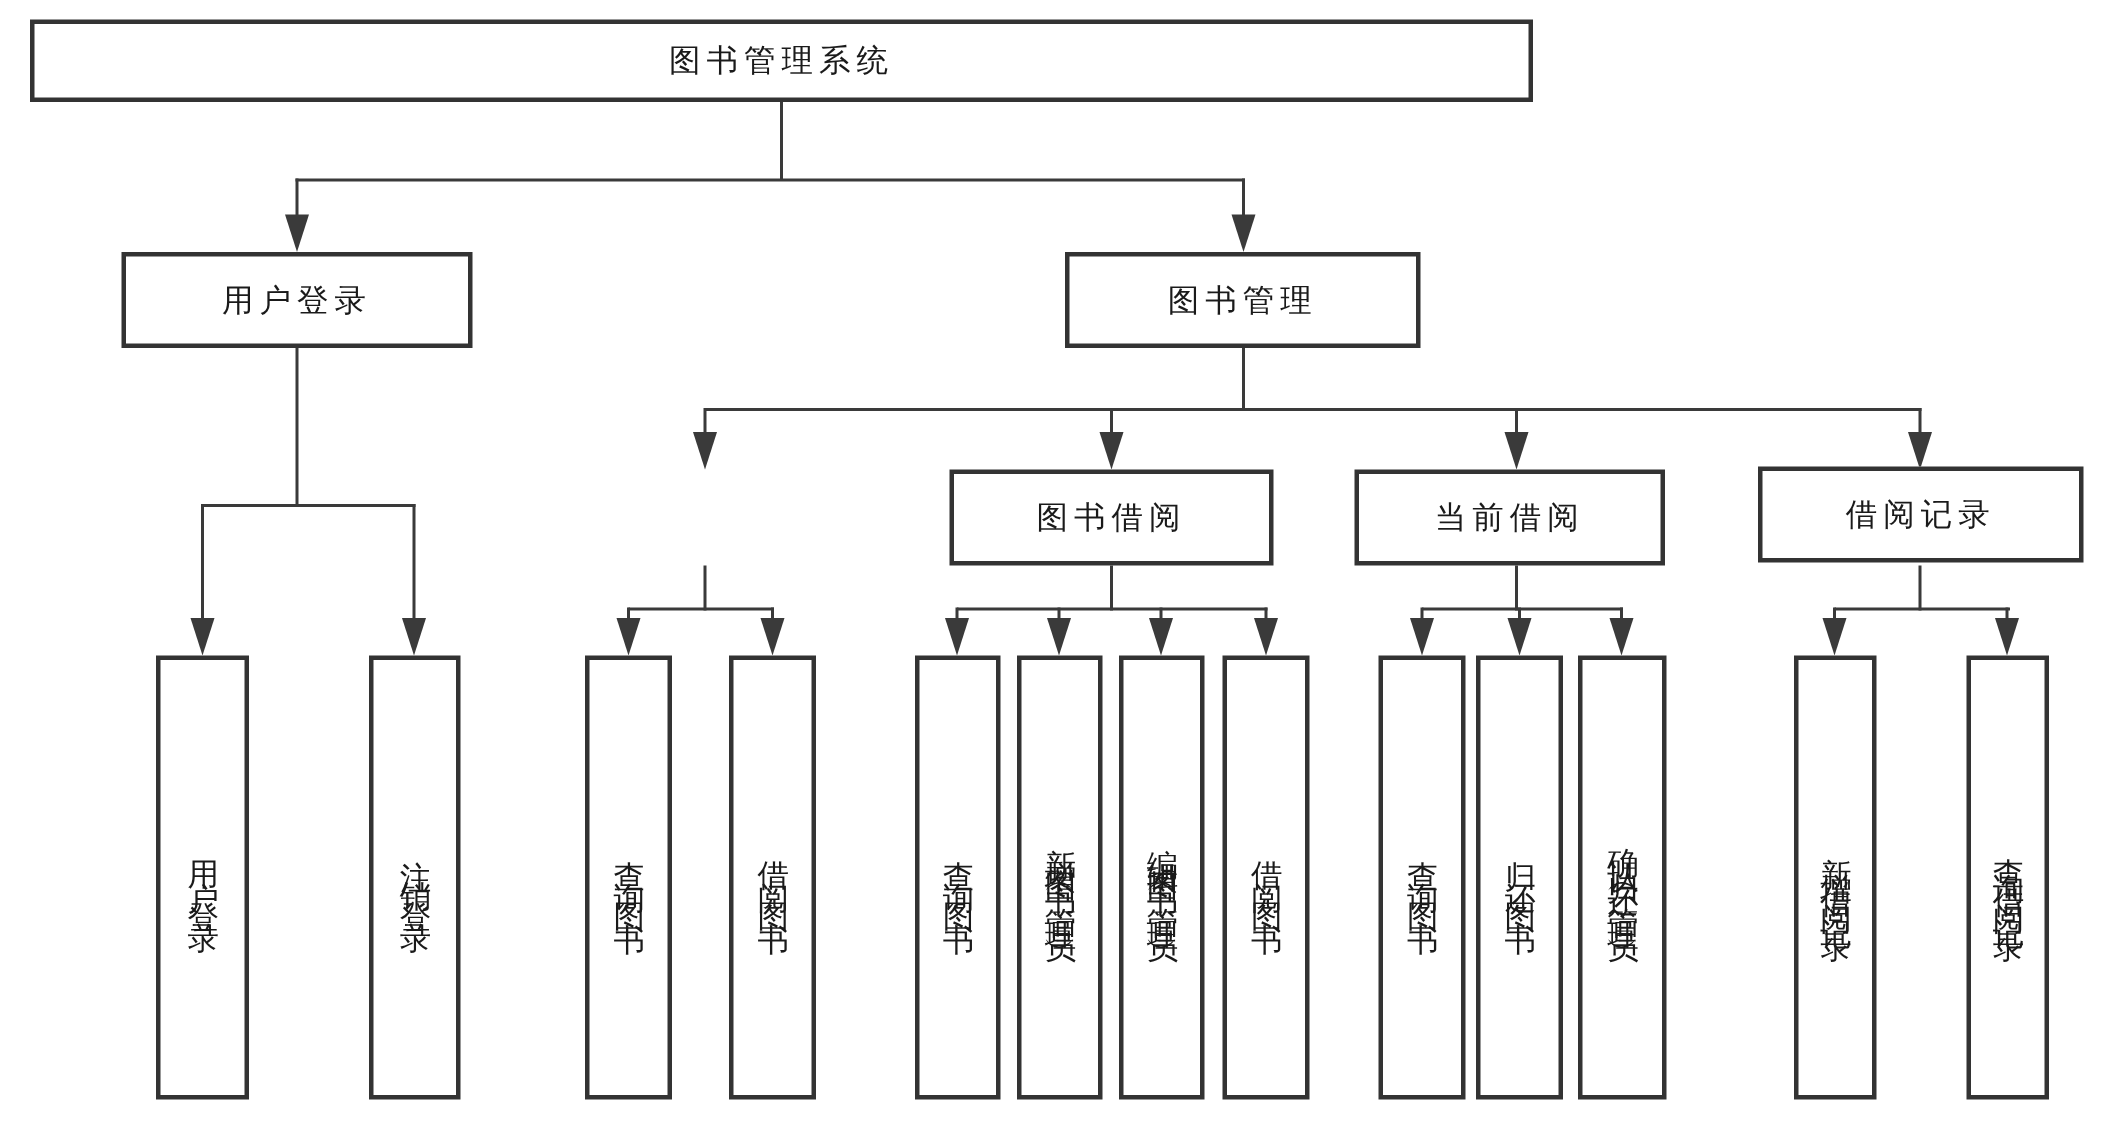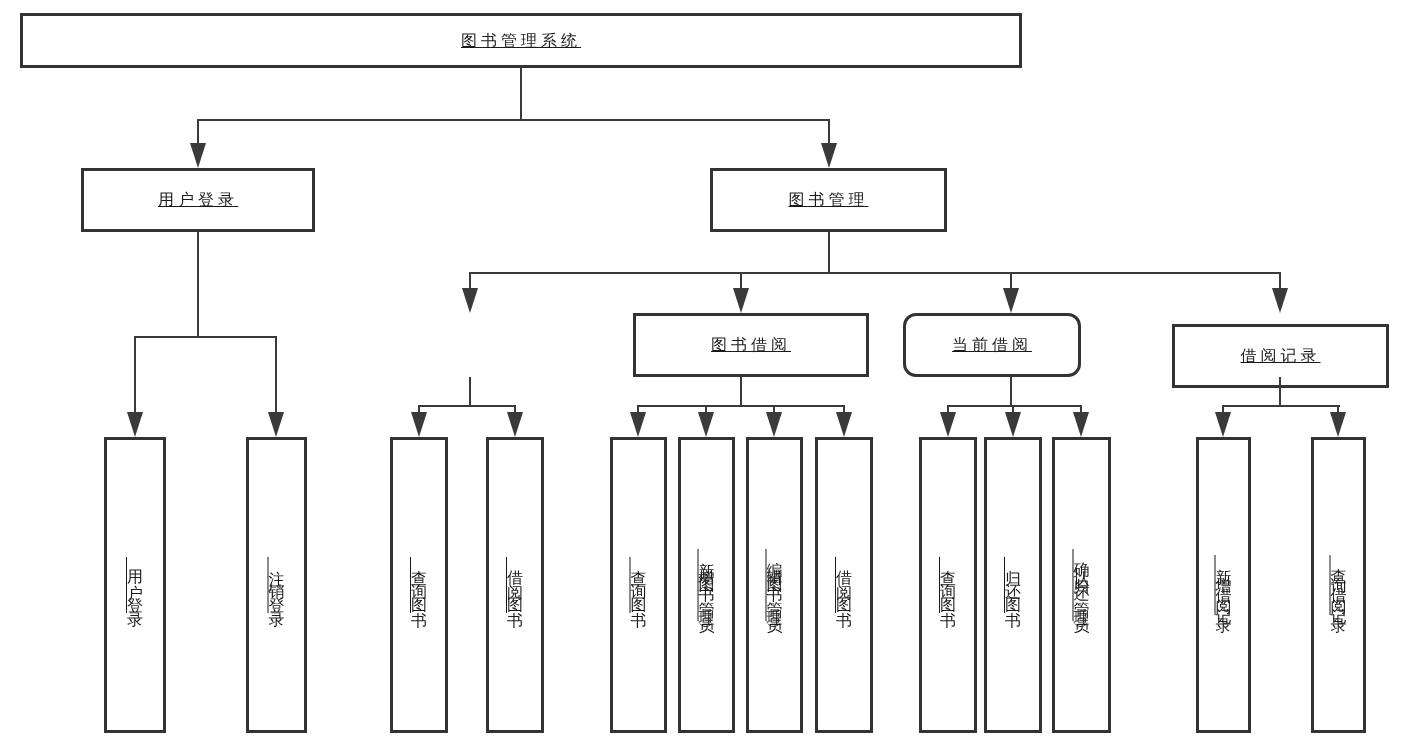"图书管理系统" .box { font-size: 16px -> 21px; text-decoration: underline -> none }
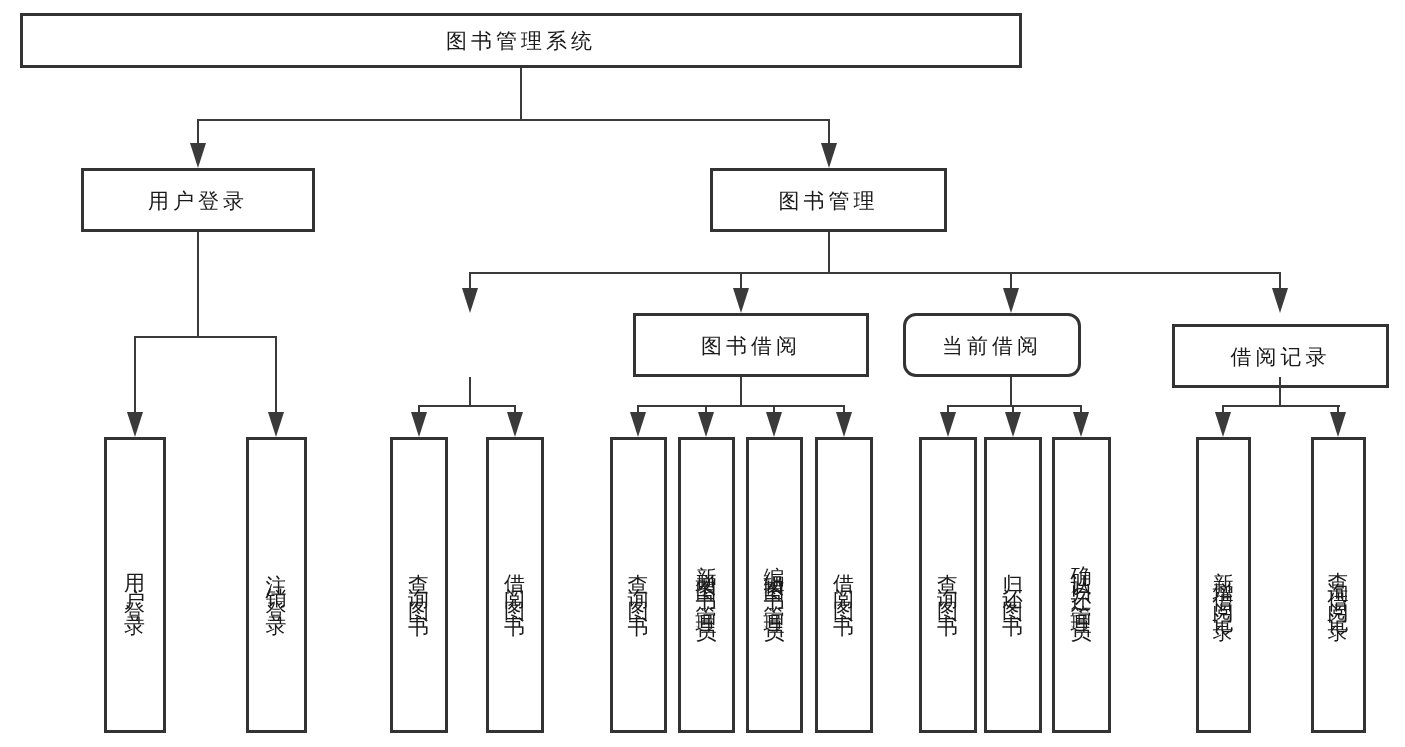"图书借阅" div.box { width: 236px -> 216px }
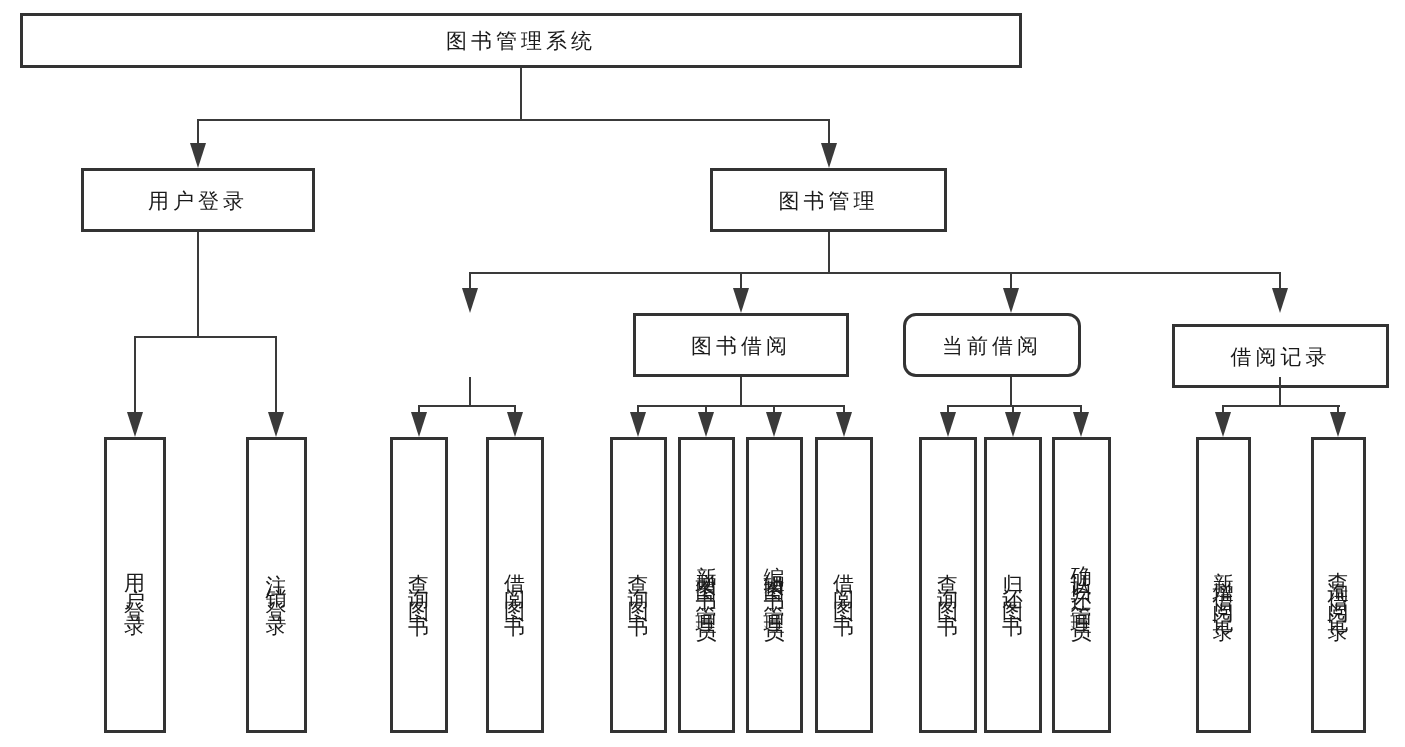"当前借阅" div.box { border-radius: 13px -> none; width: 178px -> 207px }
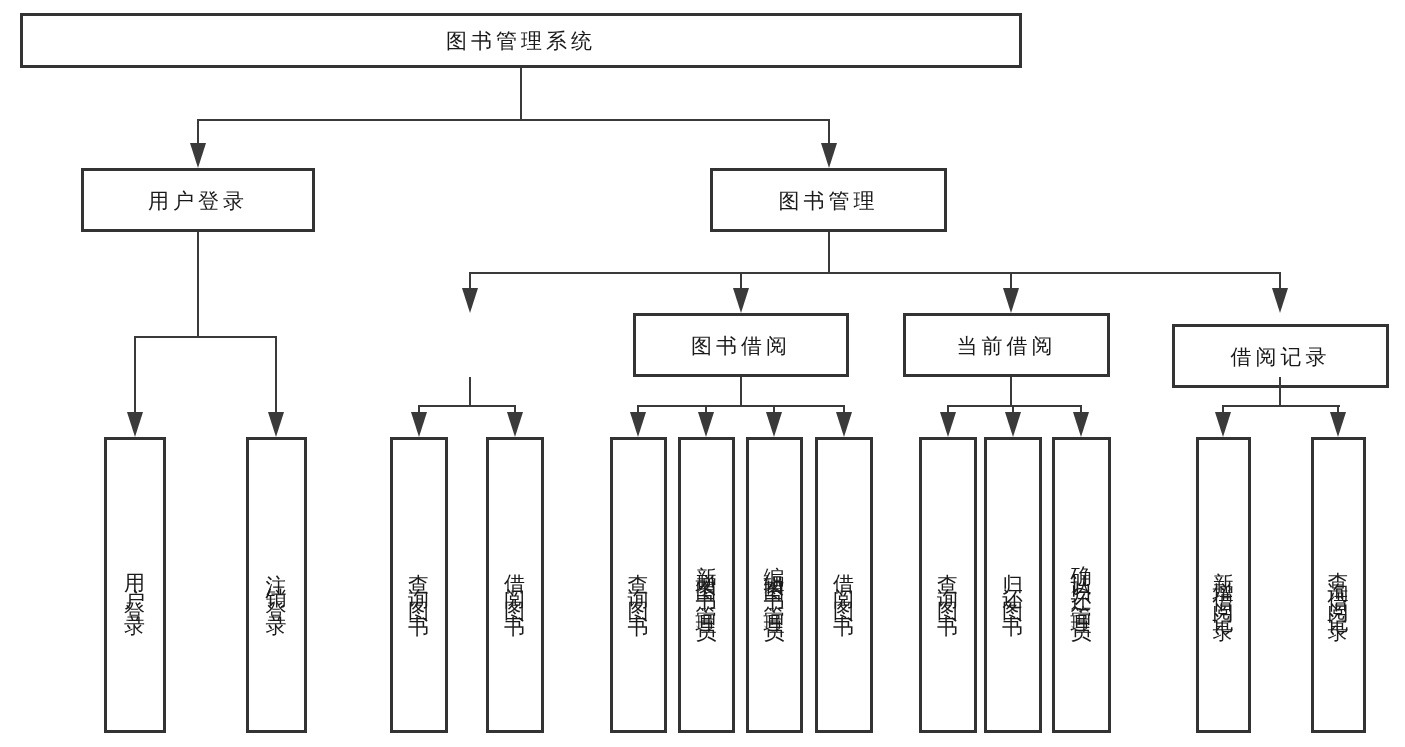"借阅记录" div.box { top: 324px -> 311px }
